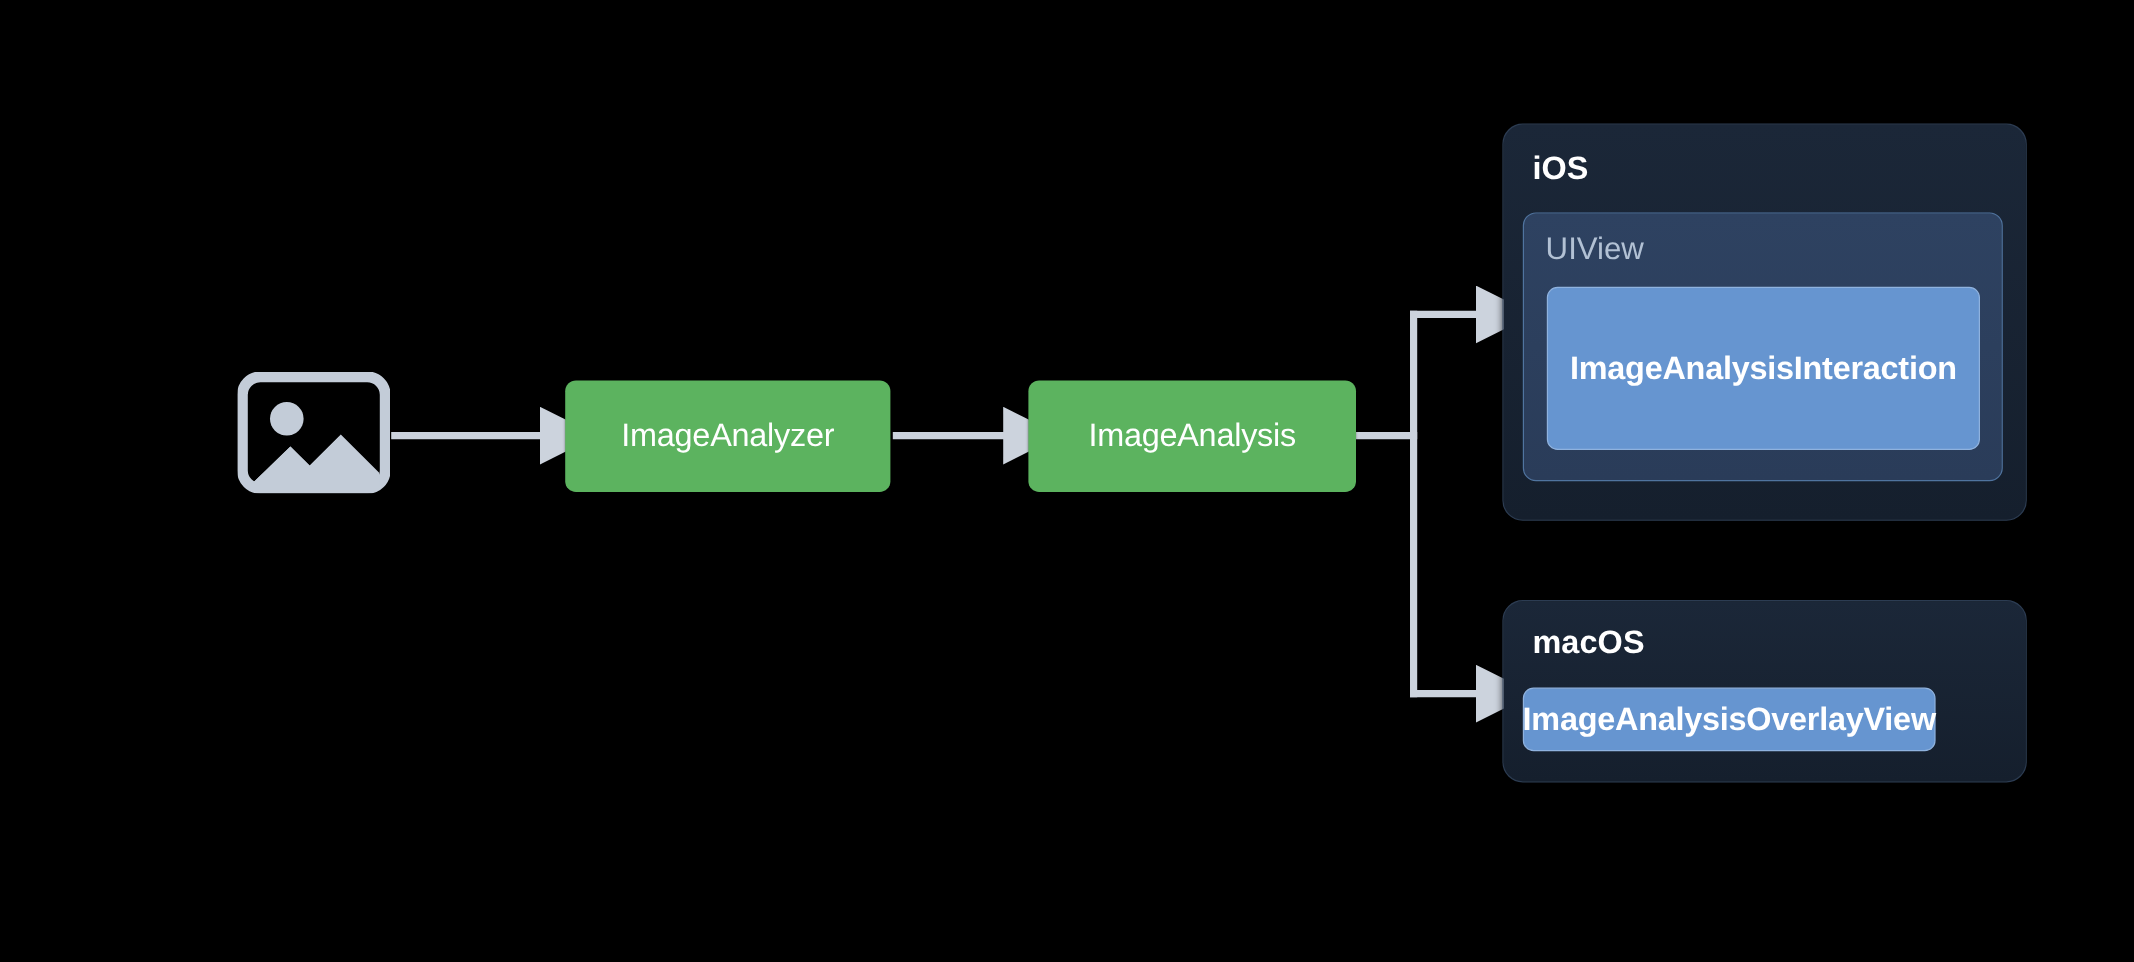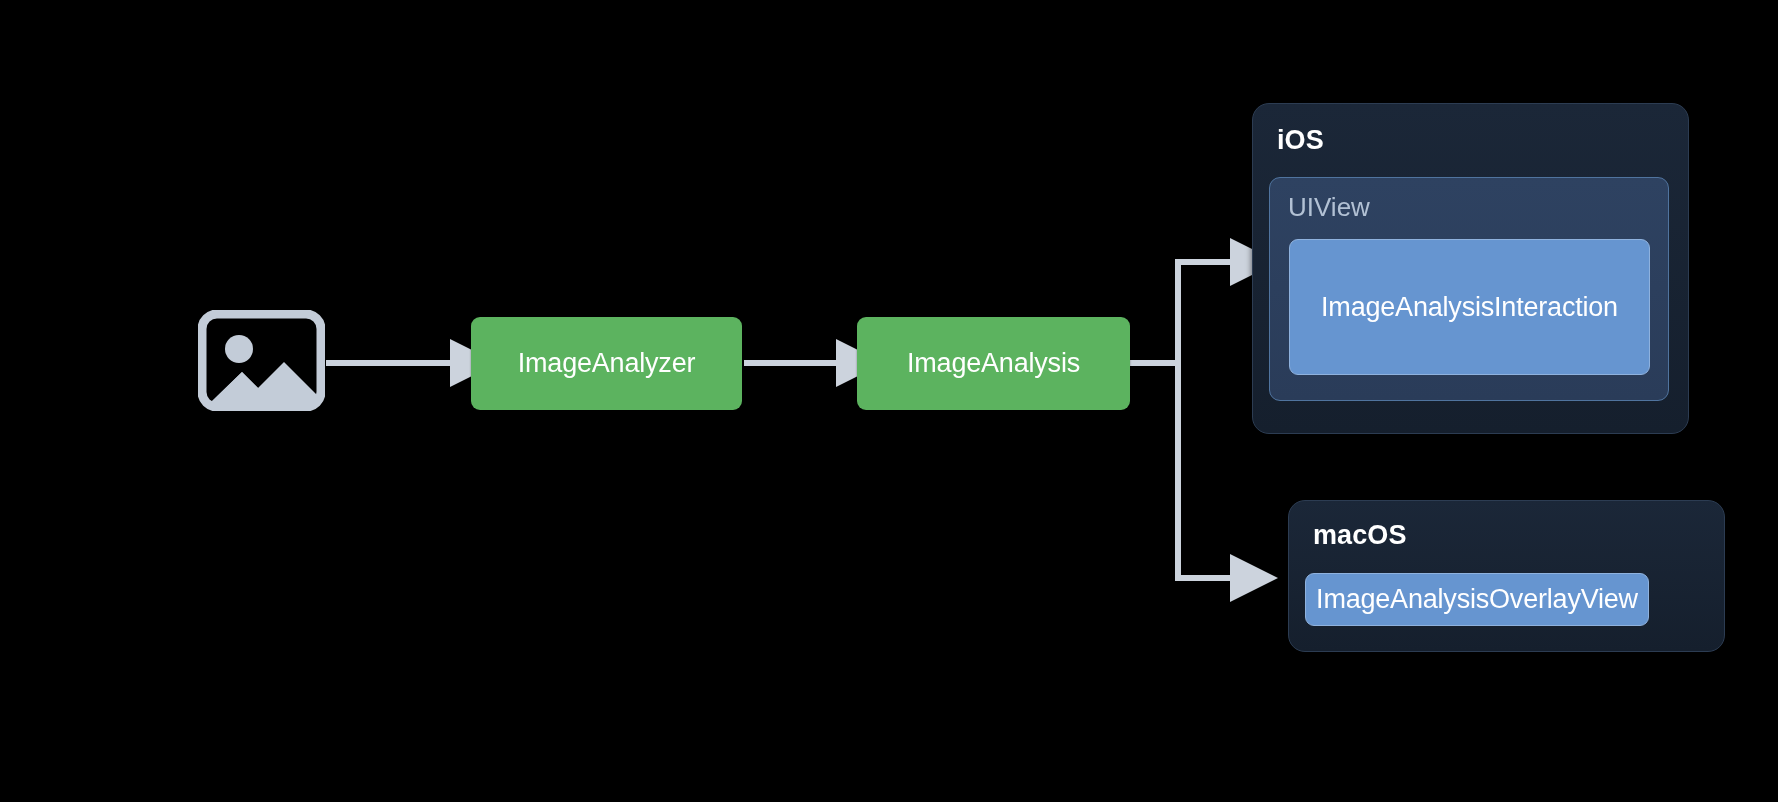"ImageAnalysisInteraction" .node-blue .node-label { font-weight: normal -> bold }
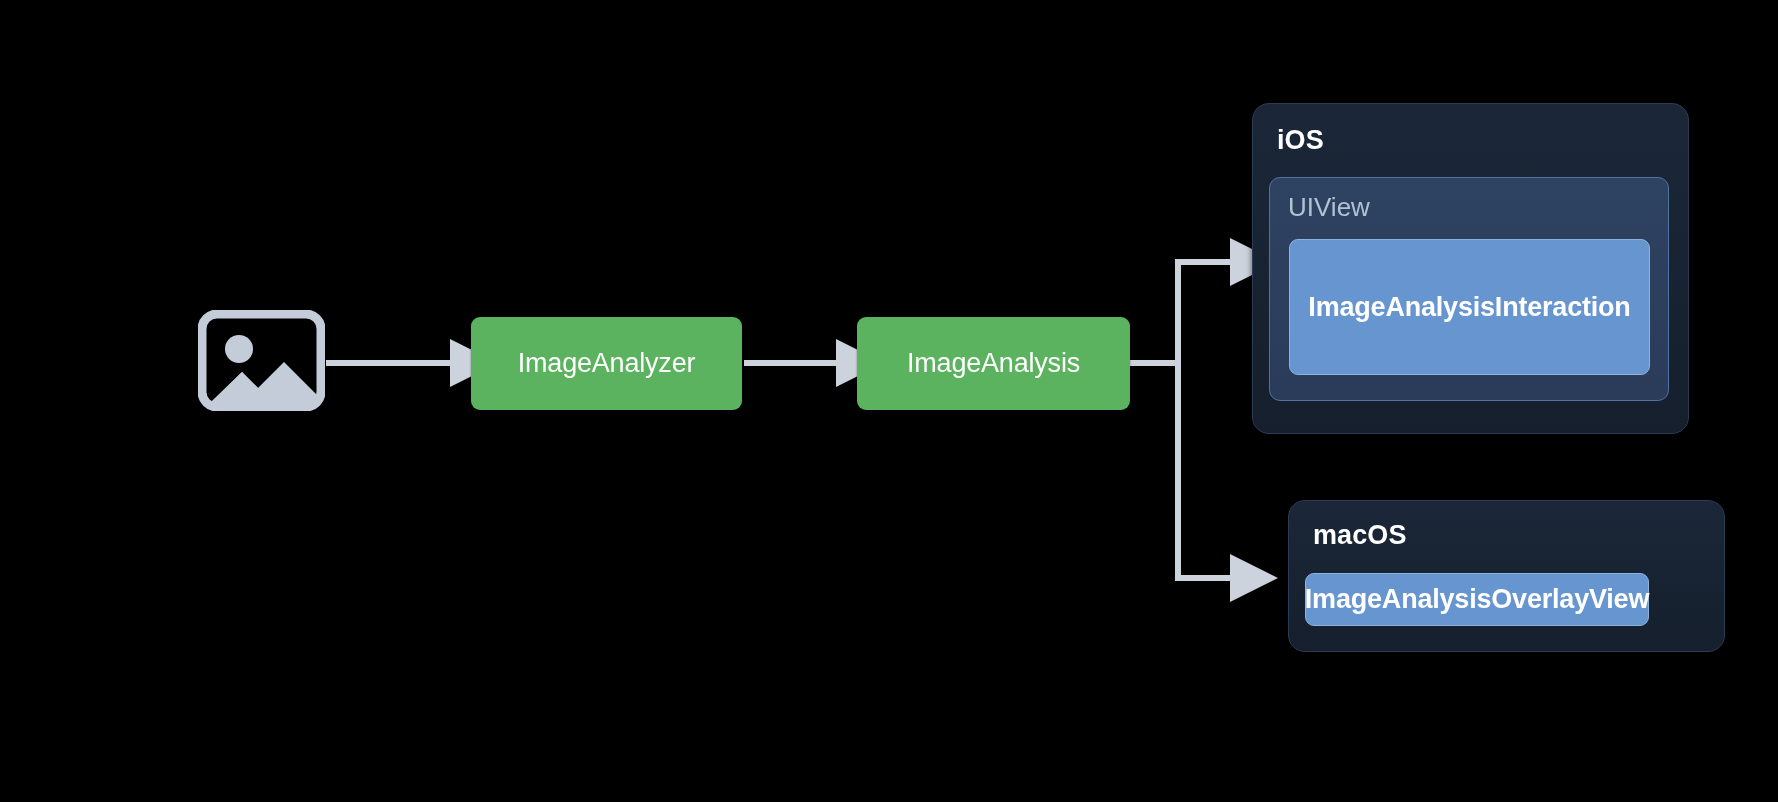"macOS" #panel-macos { margin-left: 36px -> none }
